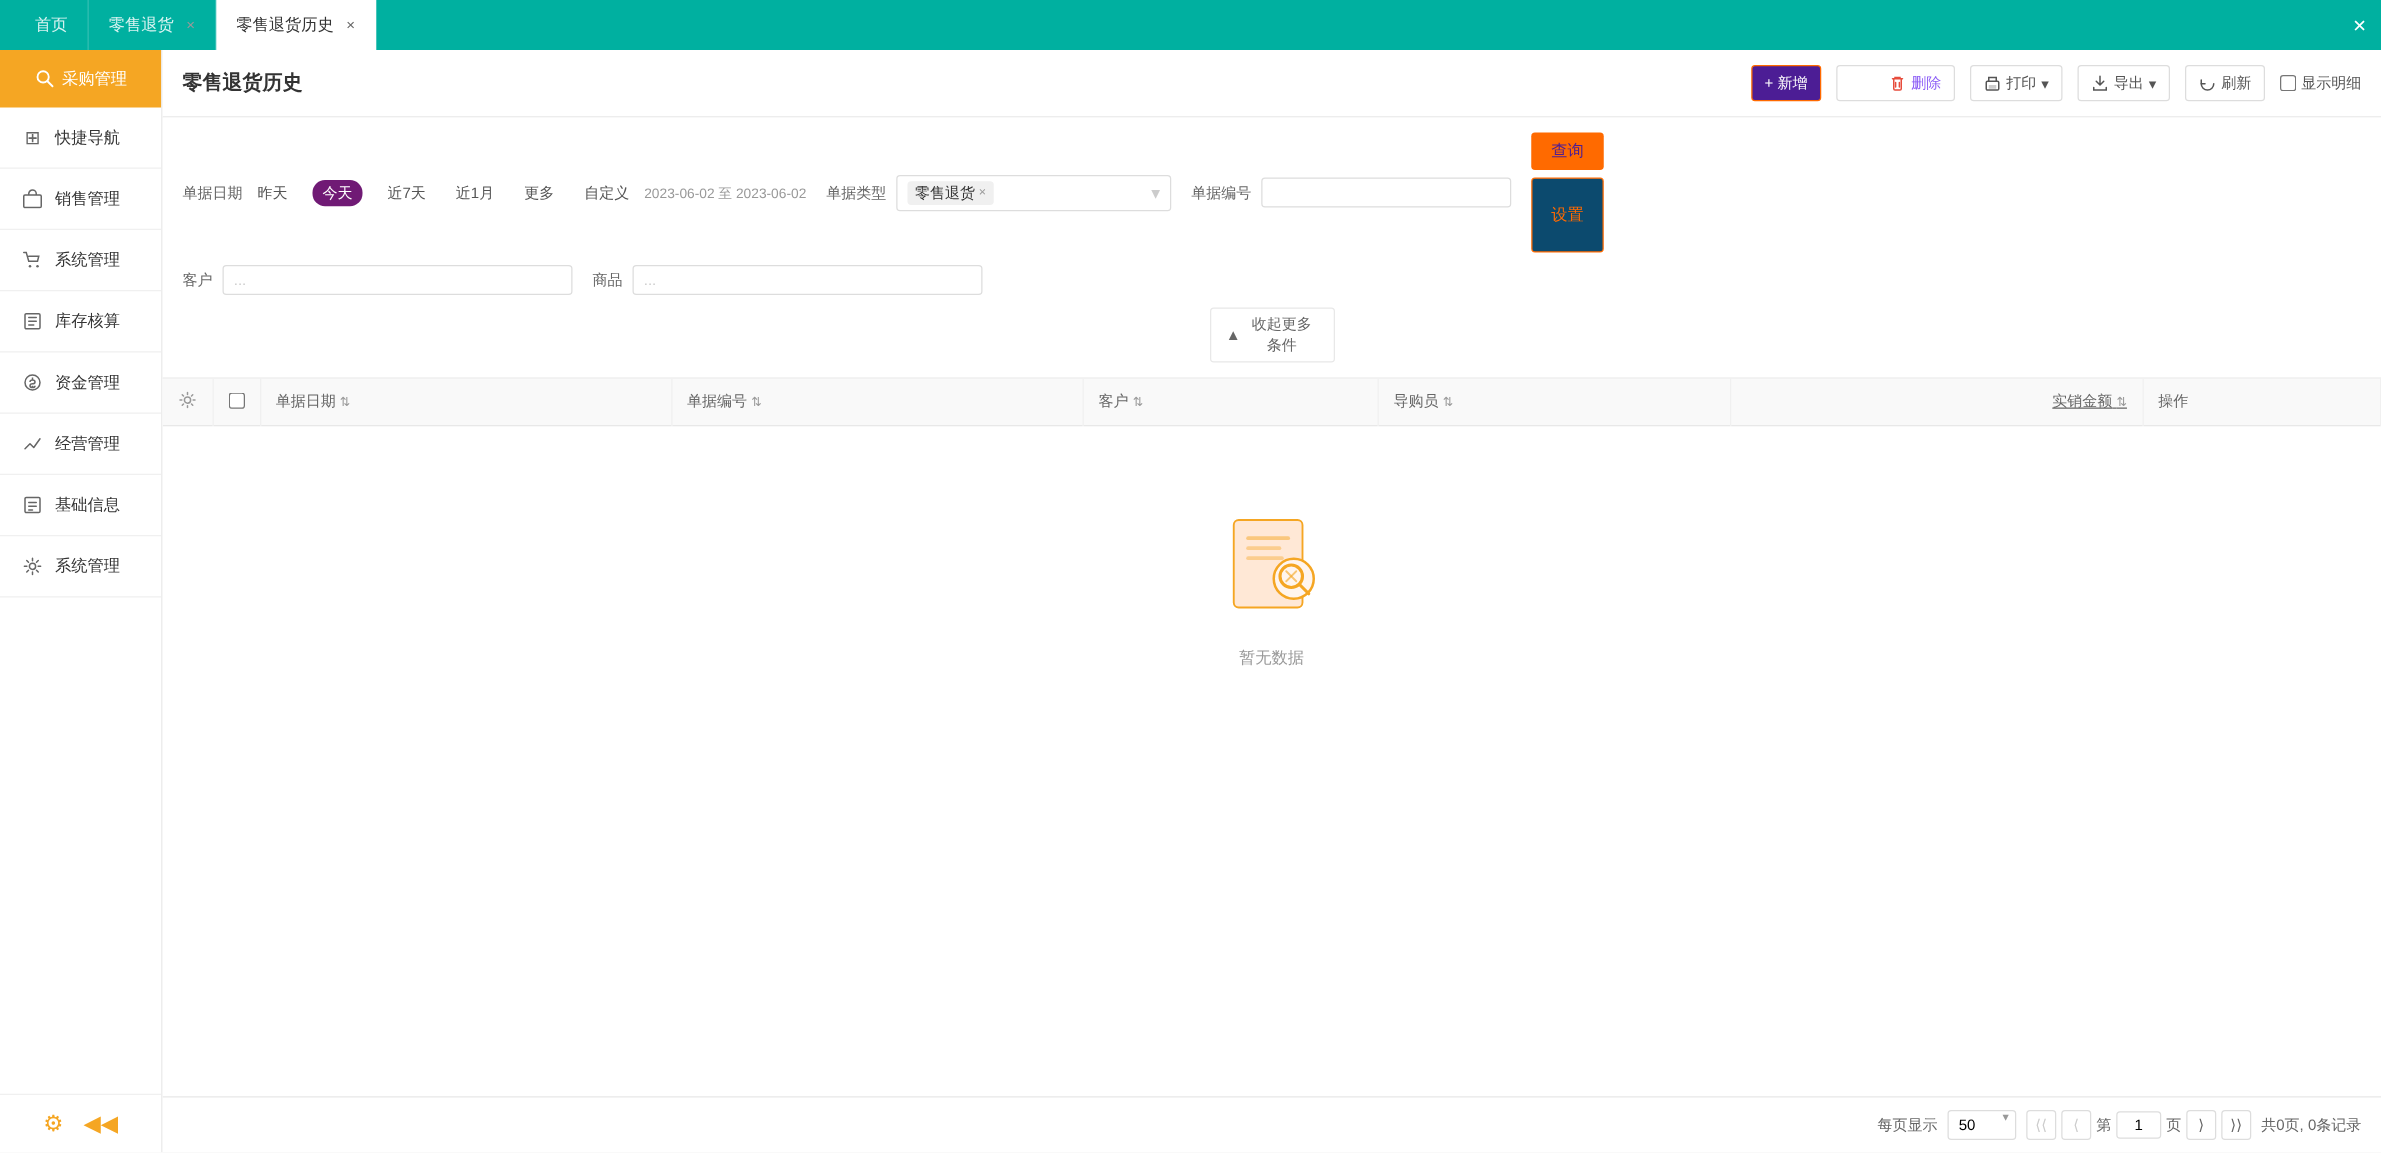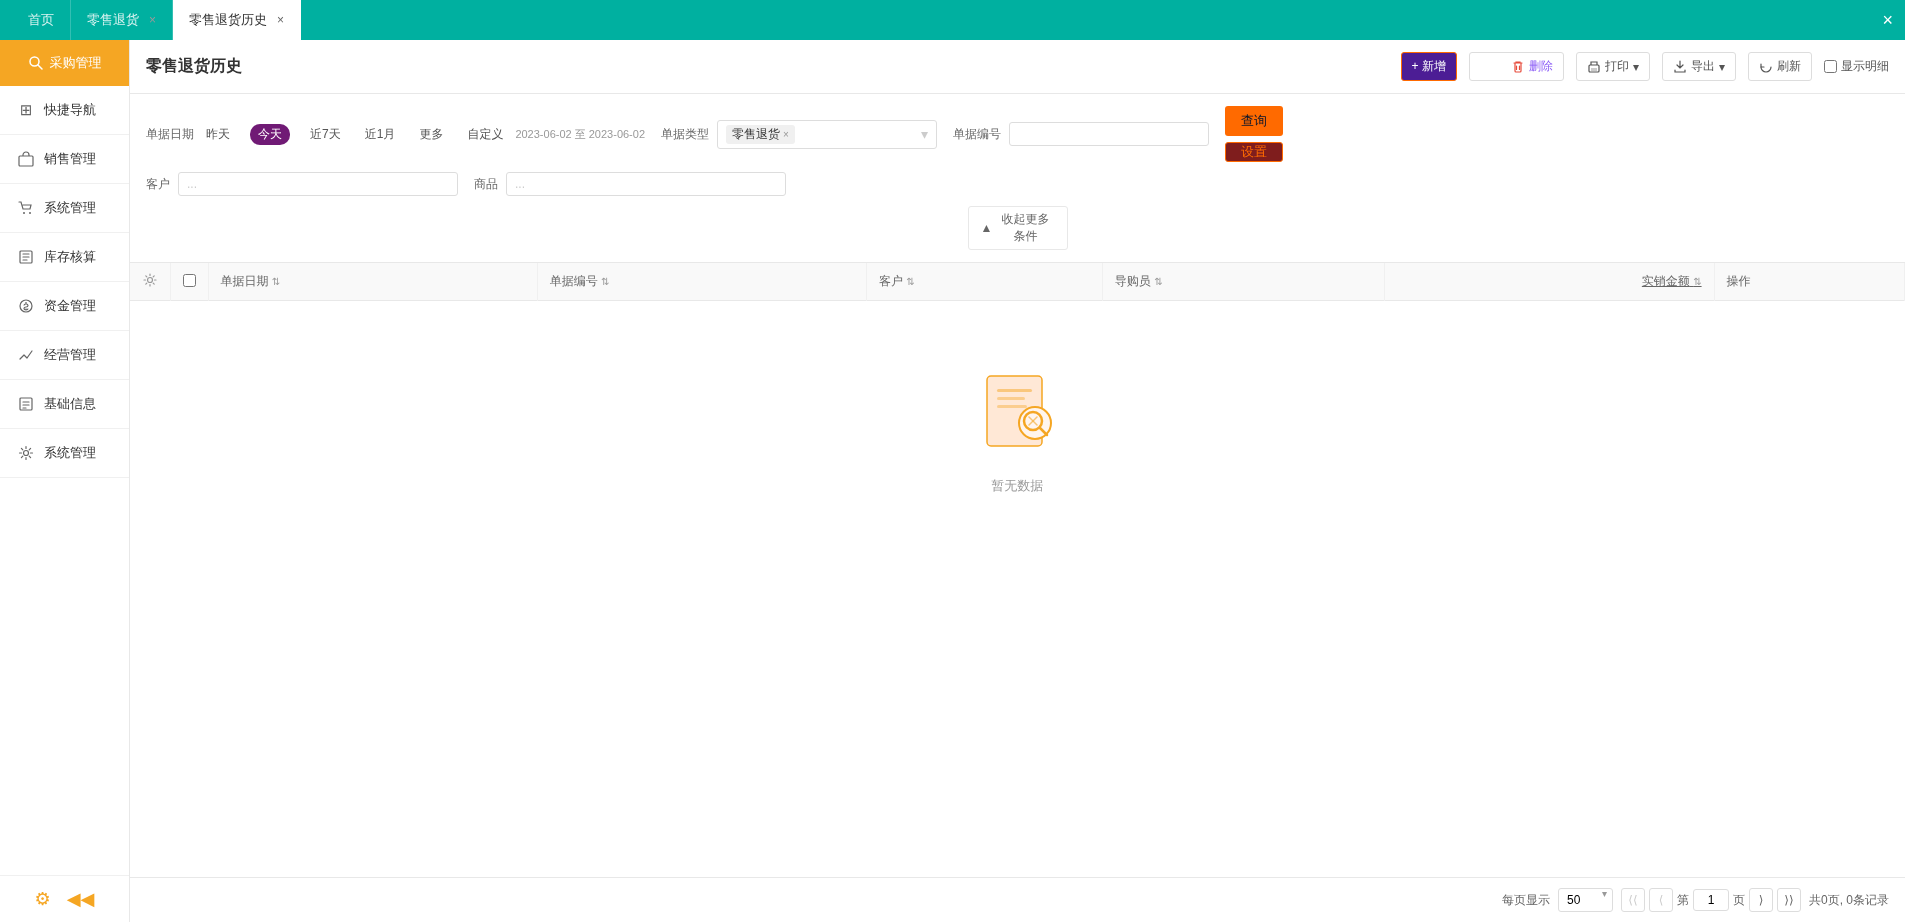"查询" .btn-query { color: #0f172a -> #4c1d95 }
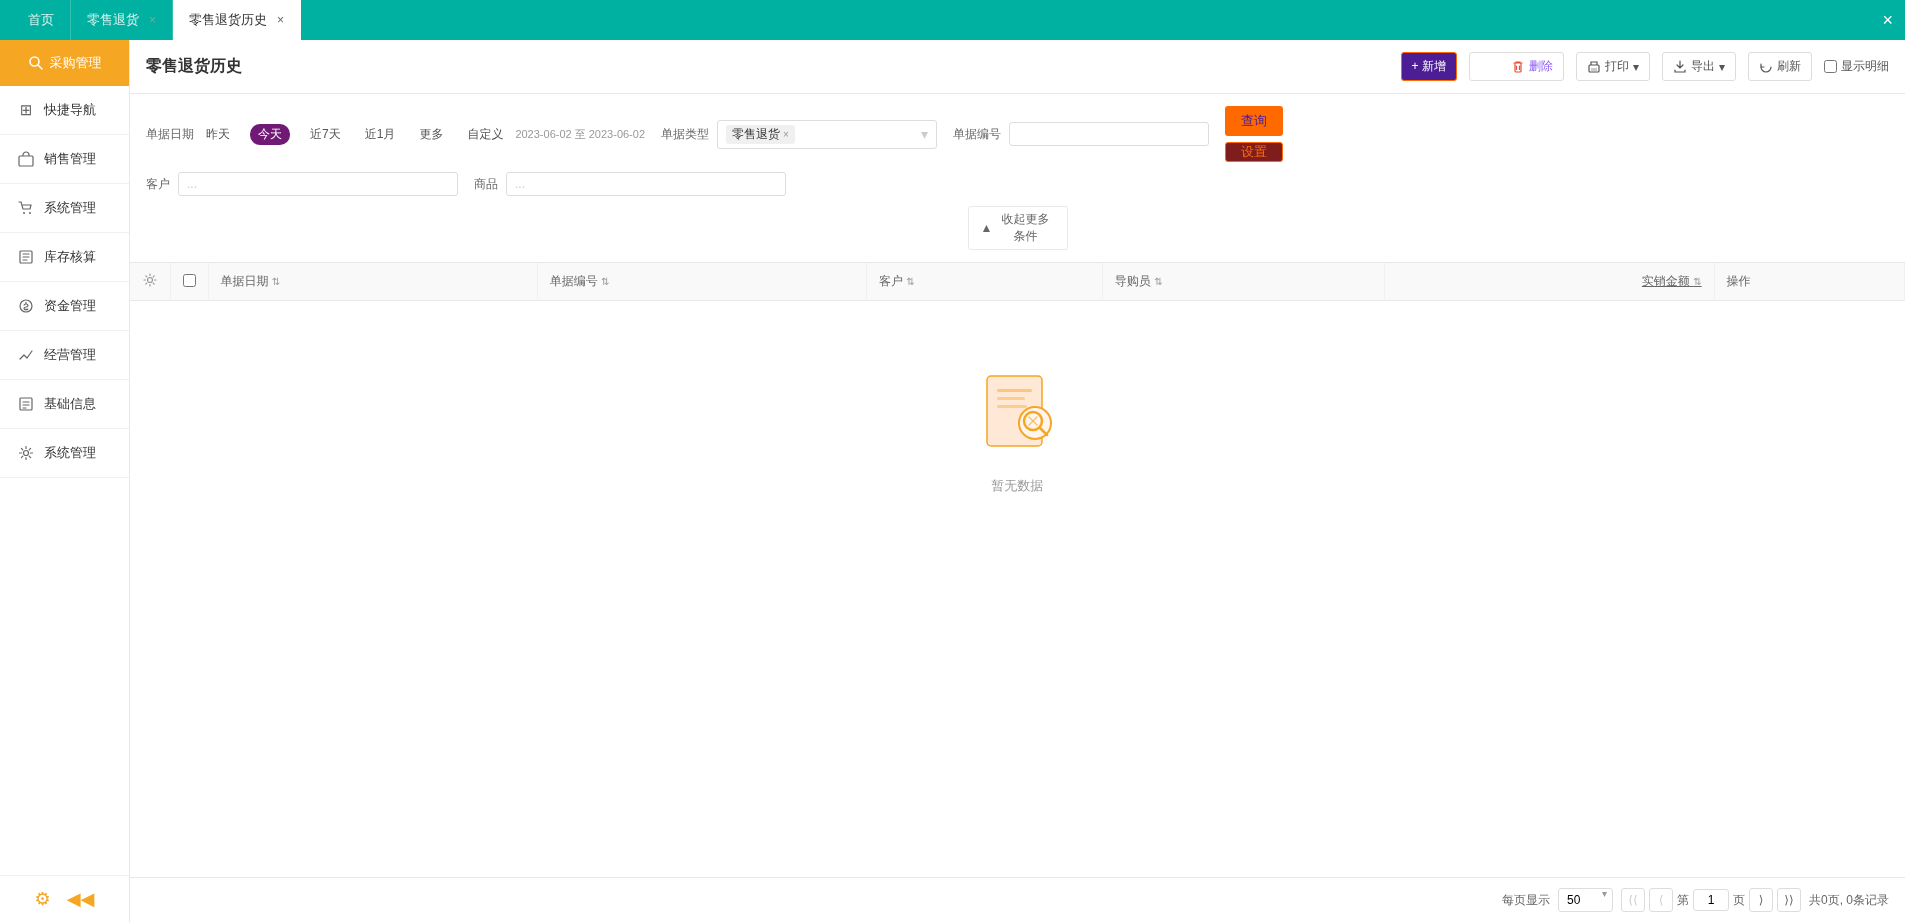"设置" .btn-settings { background: #7f1d1d -> #0c4a6e; padding: 0 12px -> 20px 12px }
